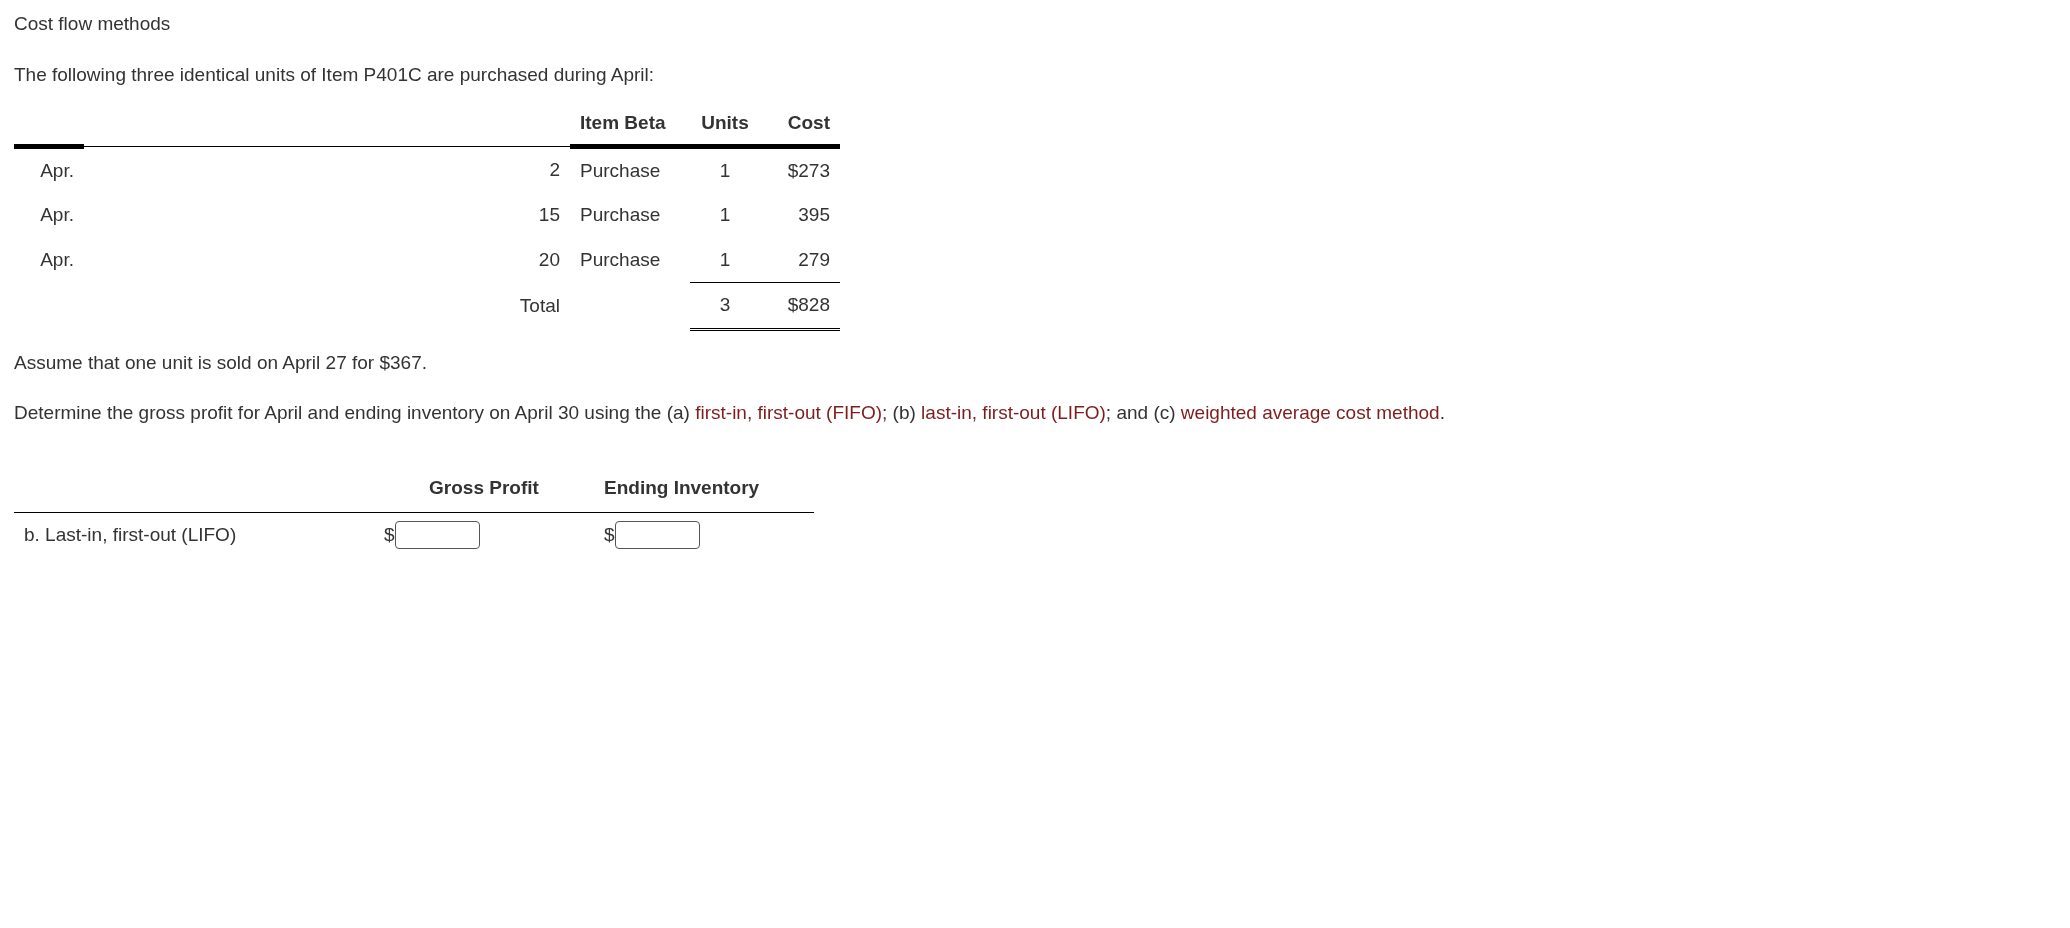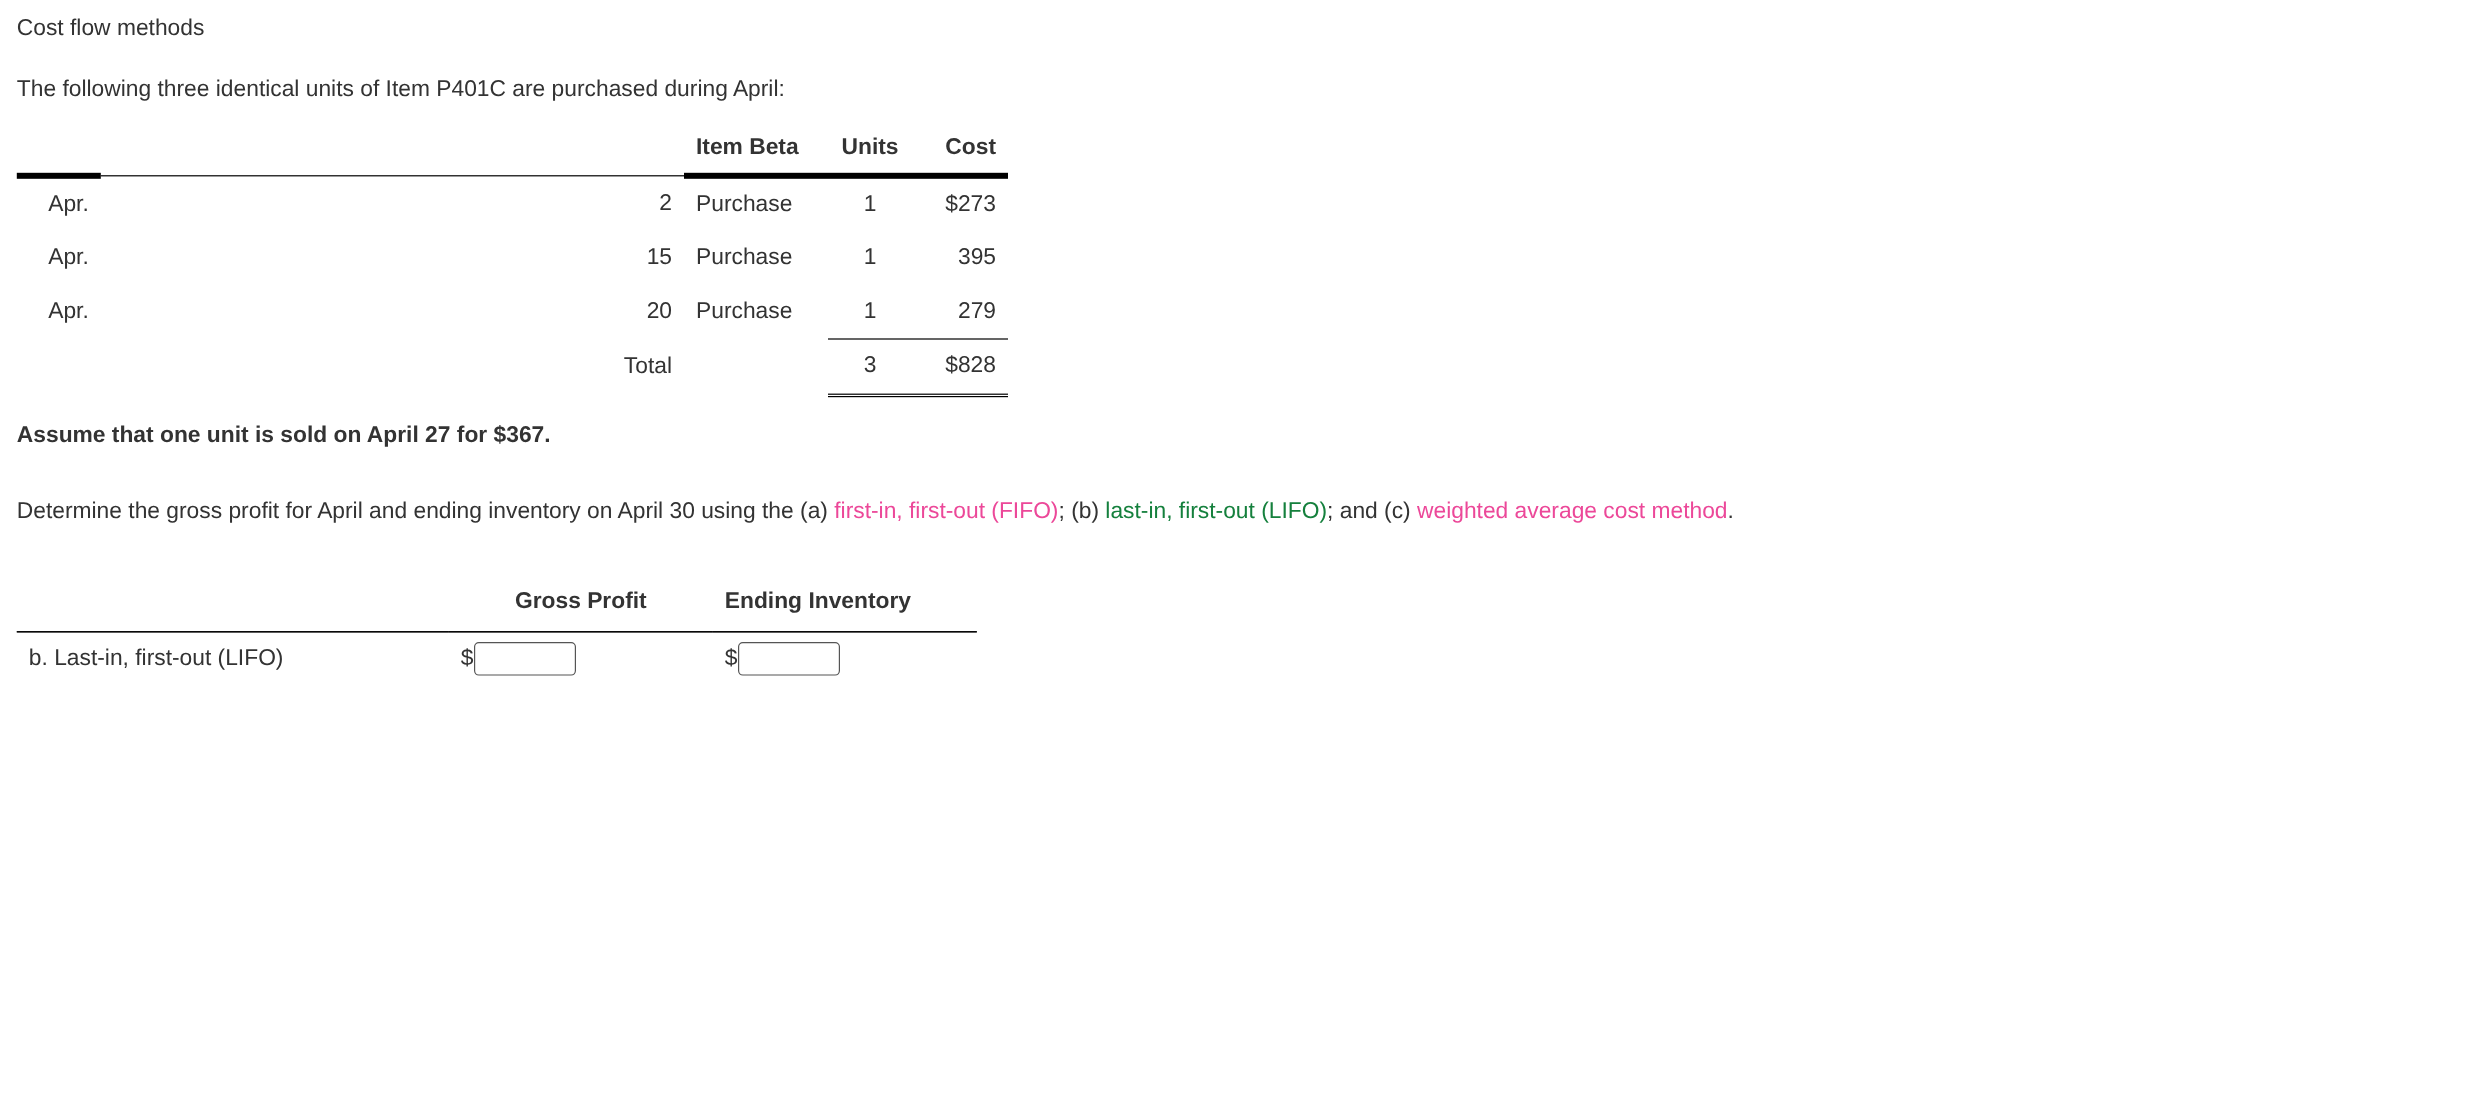"Assume that one unit is" .assume { font-weight: bold -> none; margin-bottom: 36px -> 22px }
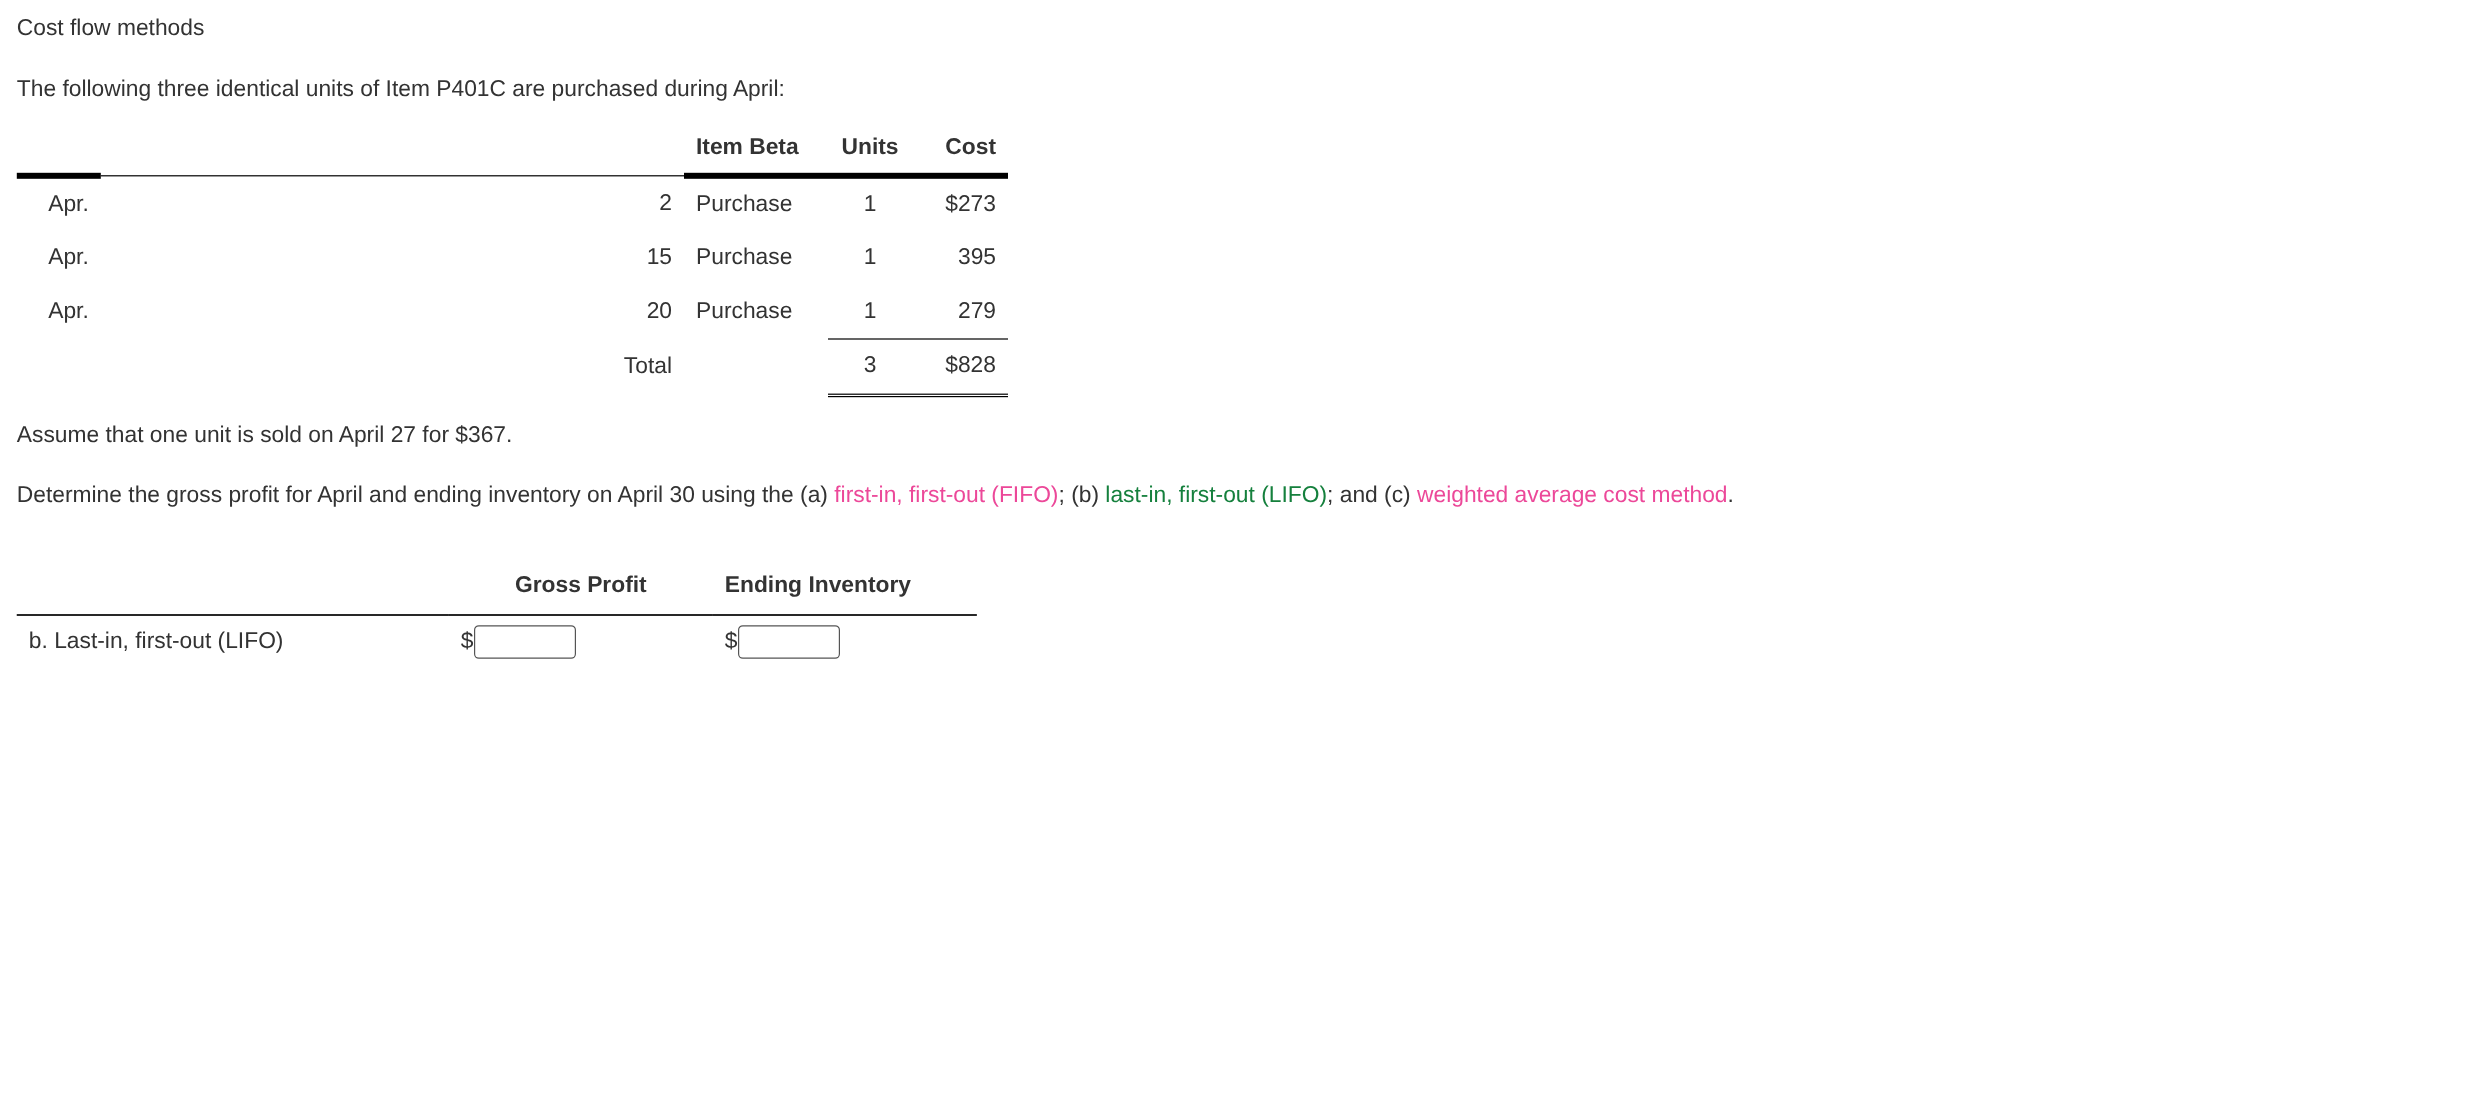"first-in, first-out (FIFO)" .link-green { color: #ec4899 -> #7f1d1d }
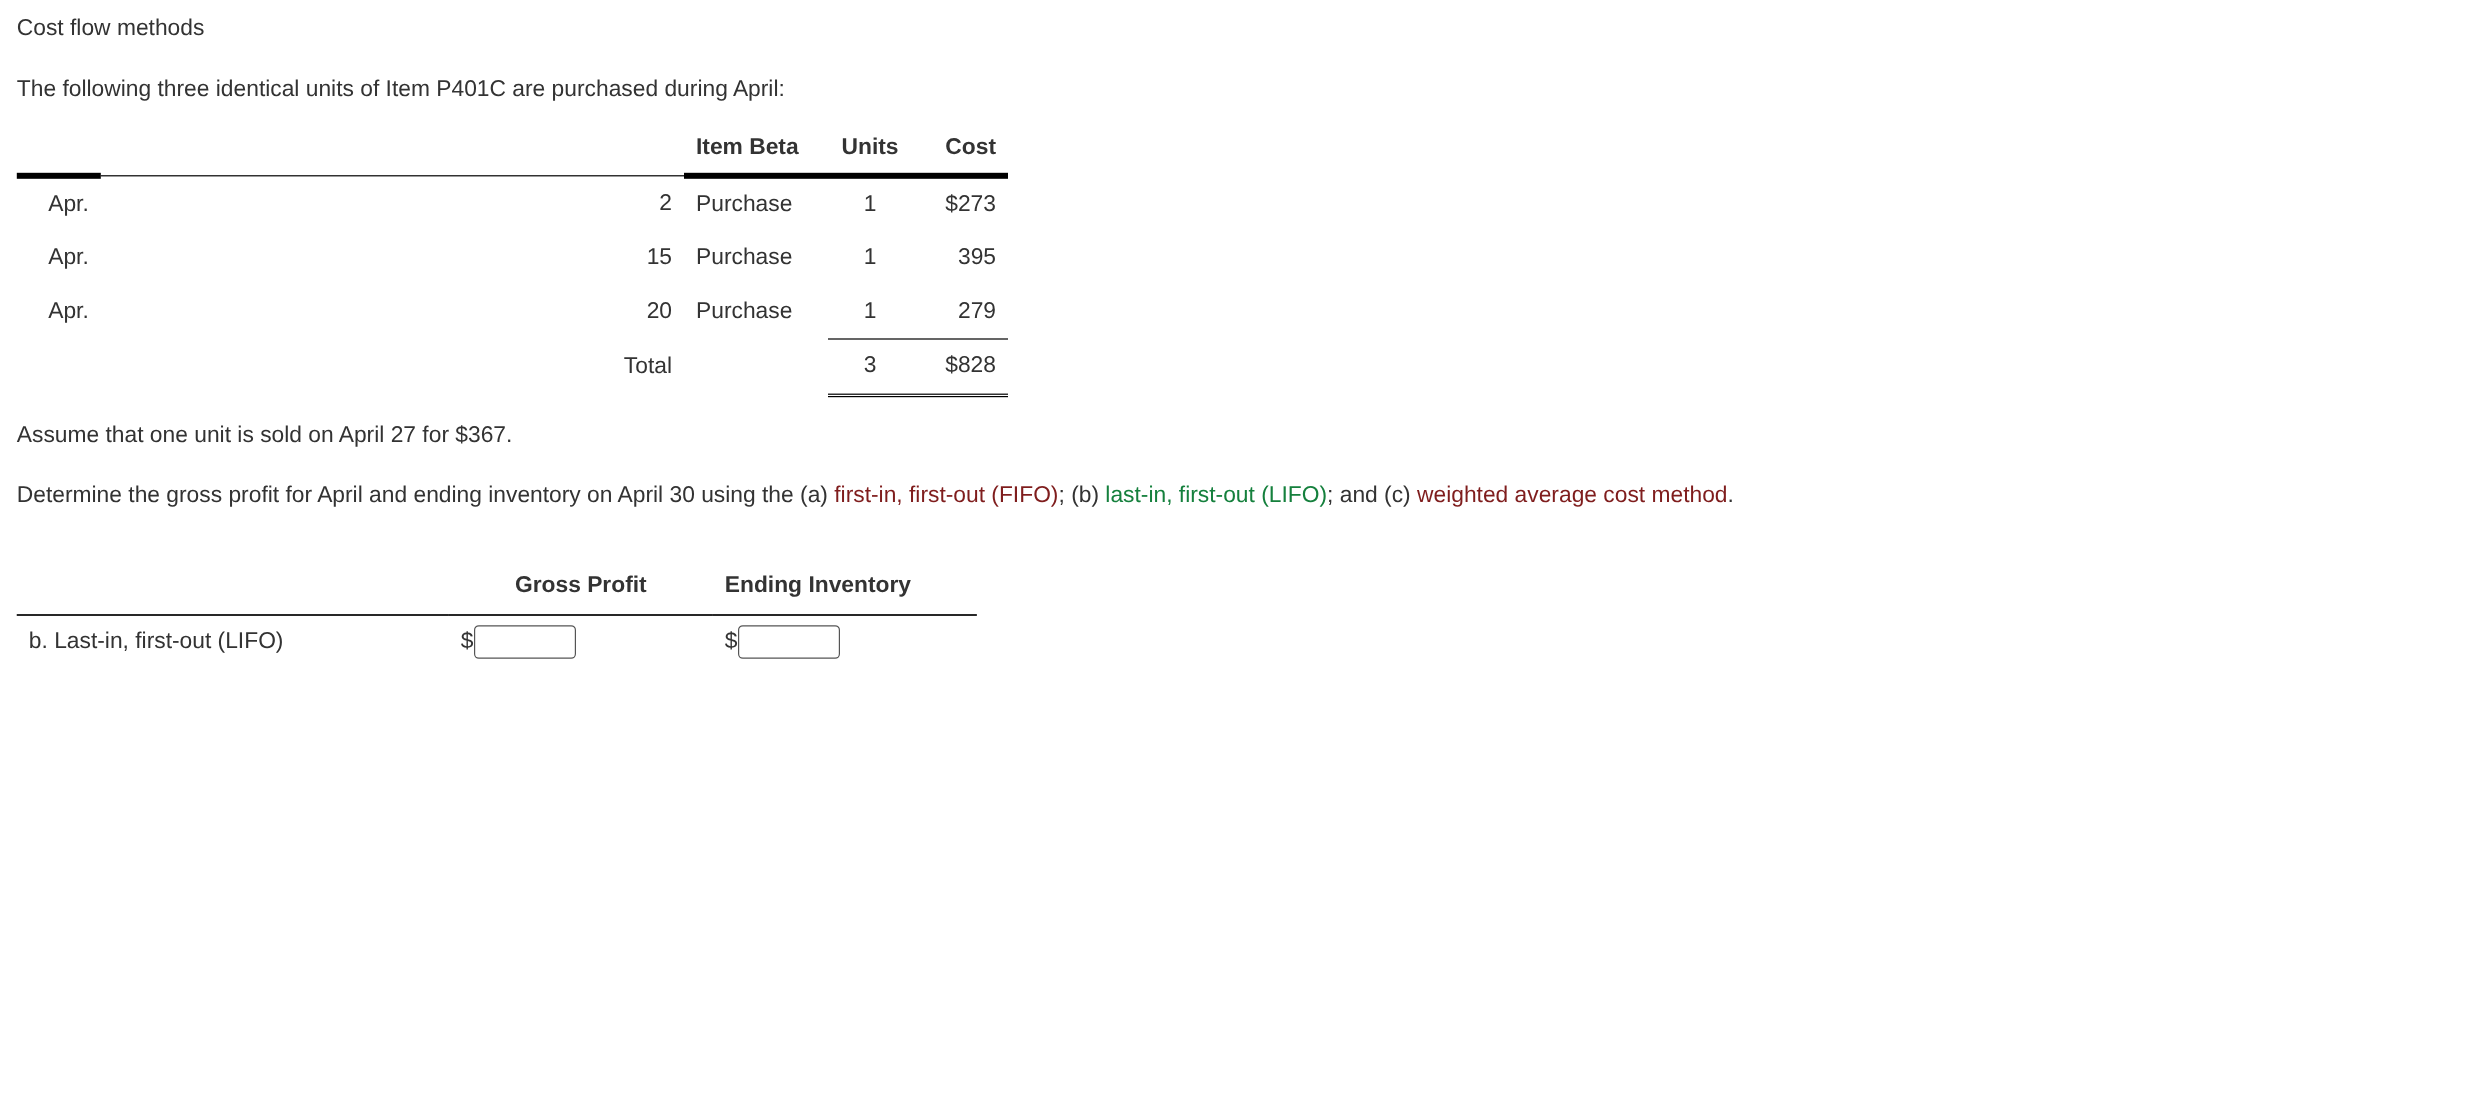"last-in, first-out (LIFO)" .link-blue { color: #15803d -> #7f1d1d }
